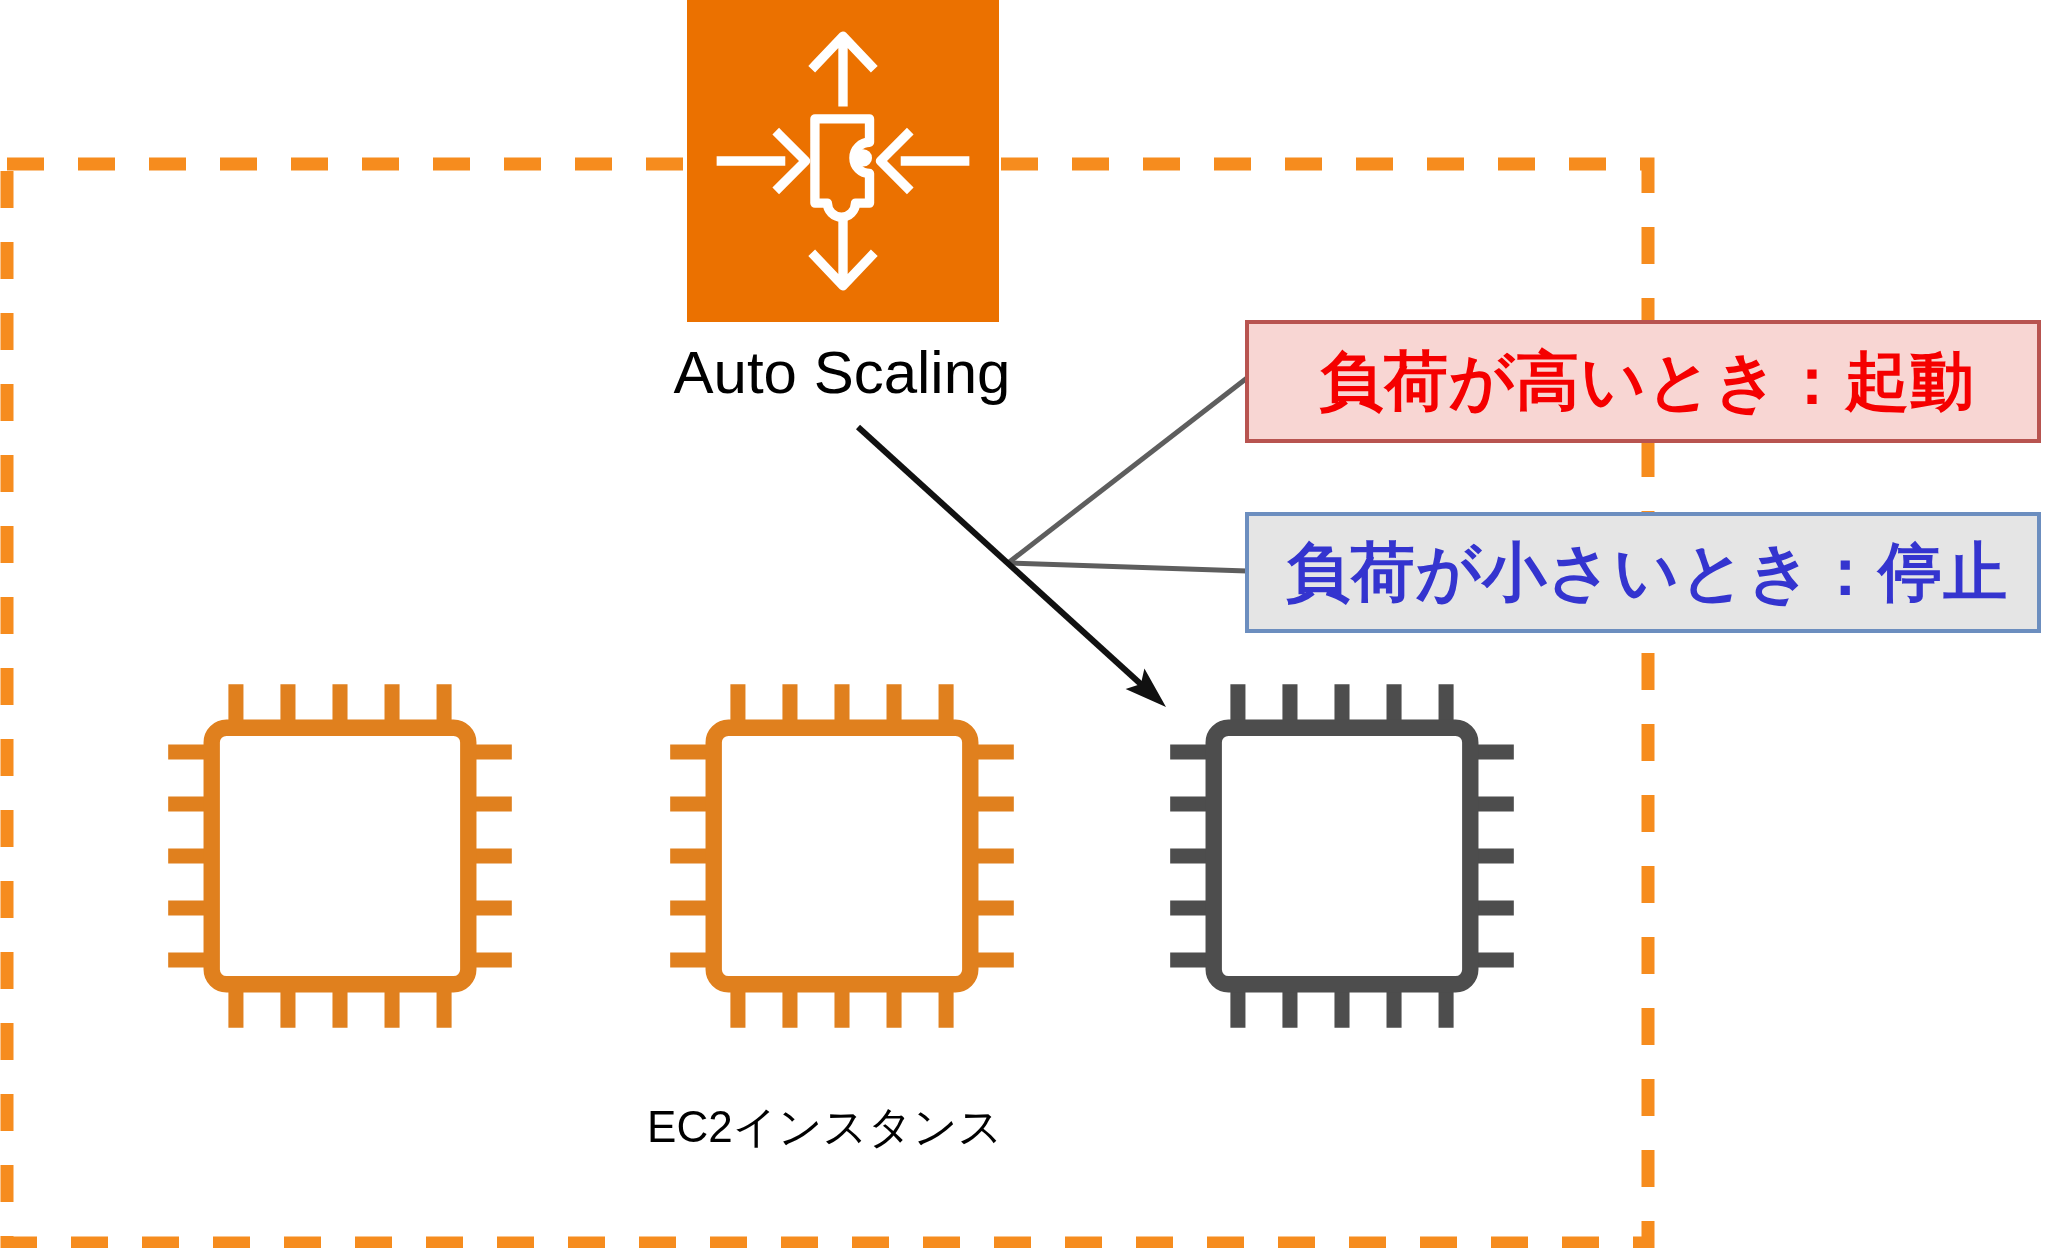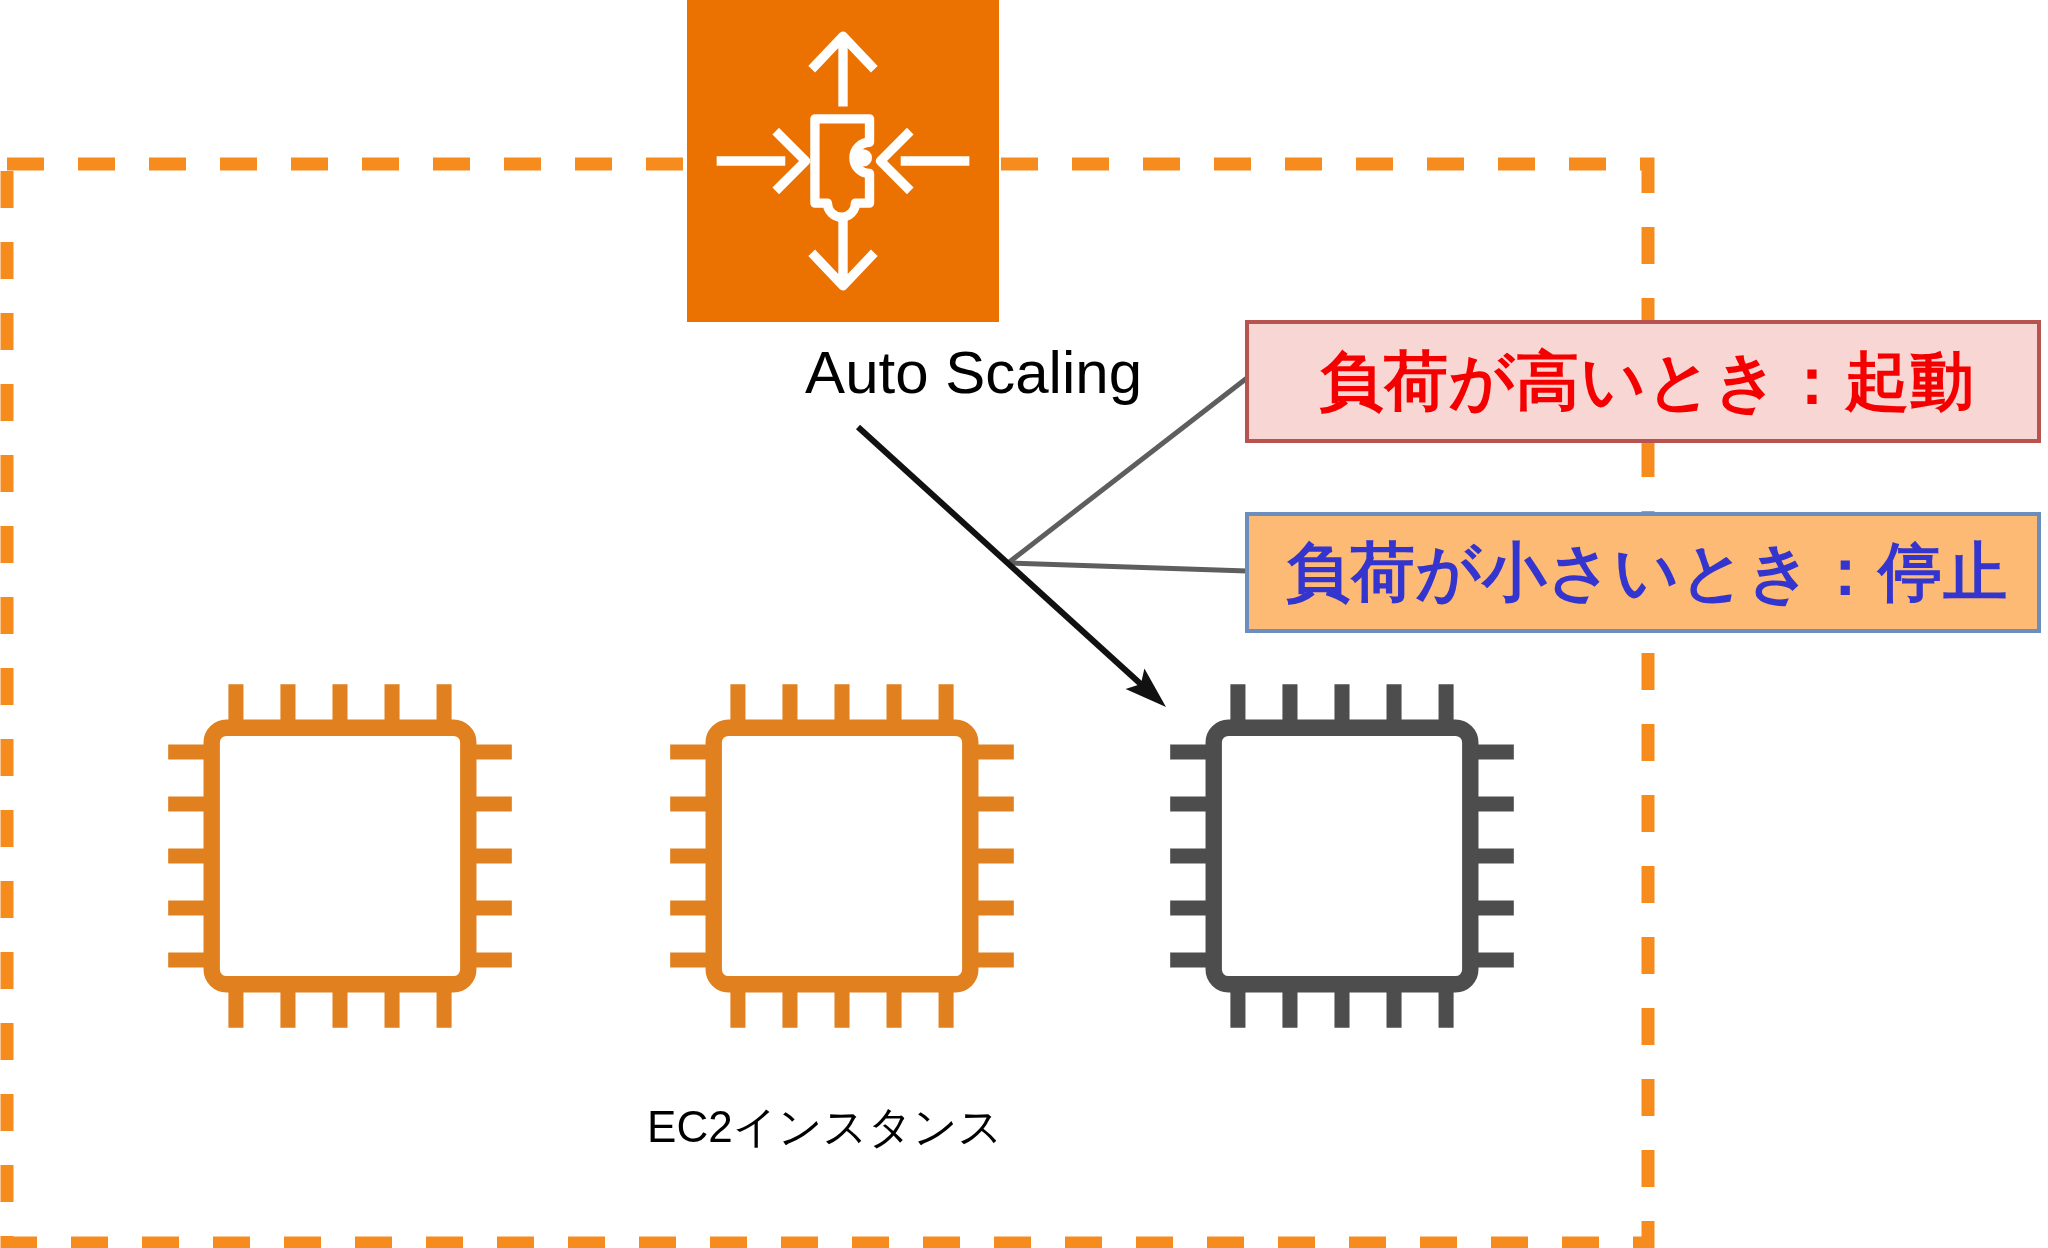"Auto Scaling" .asg-label { text-align: right -> center }
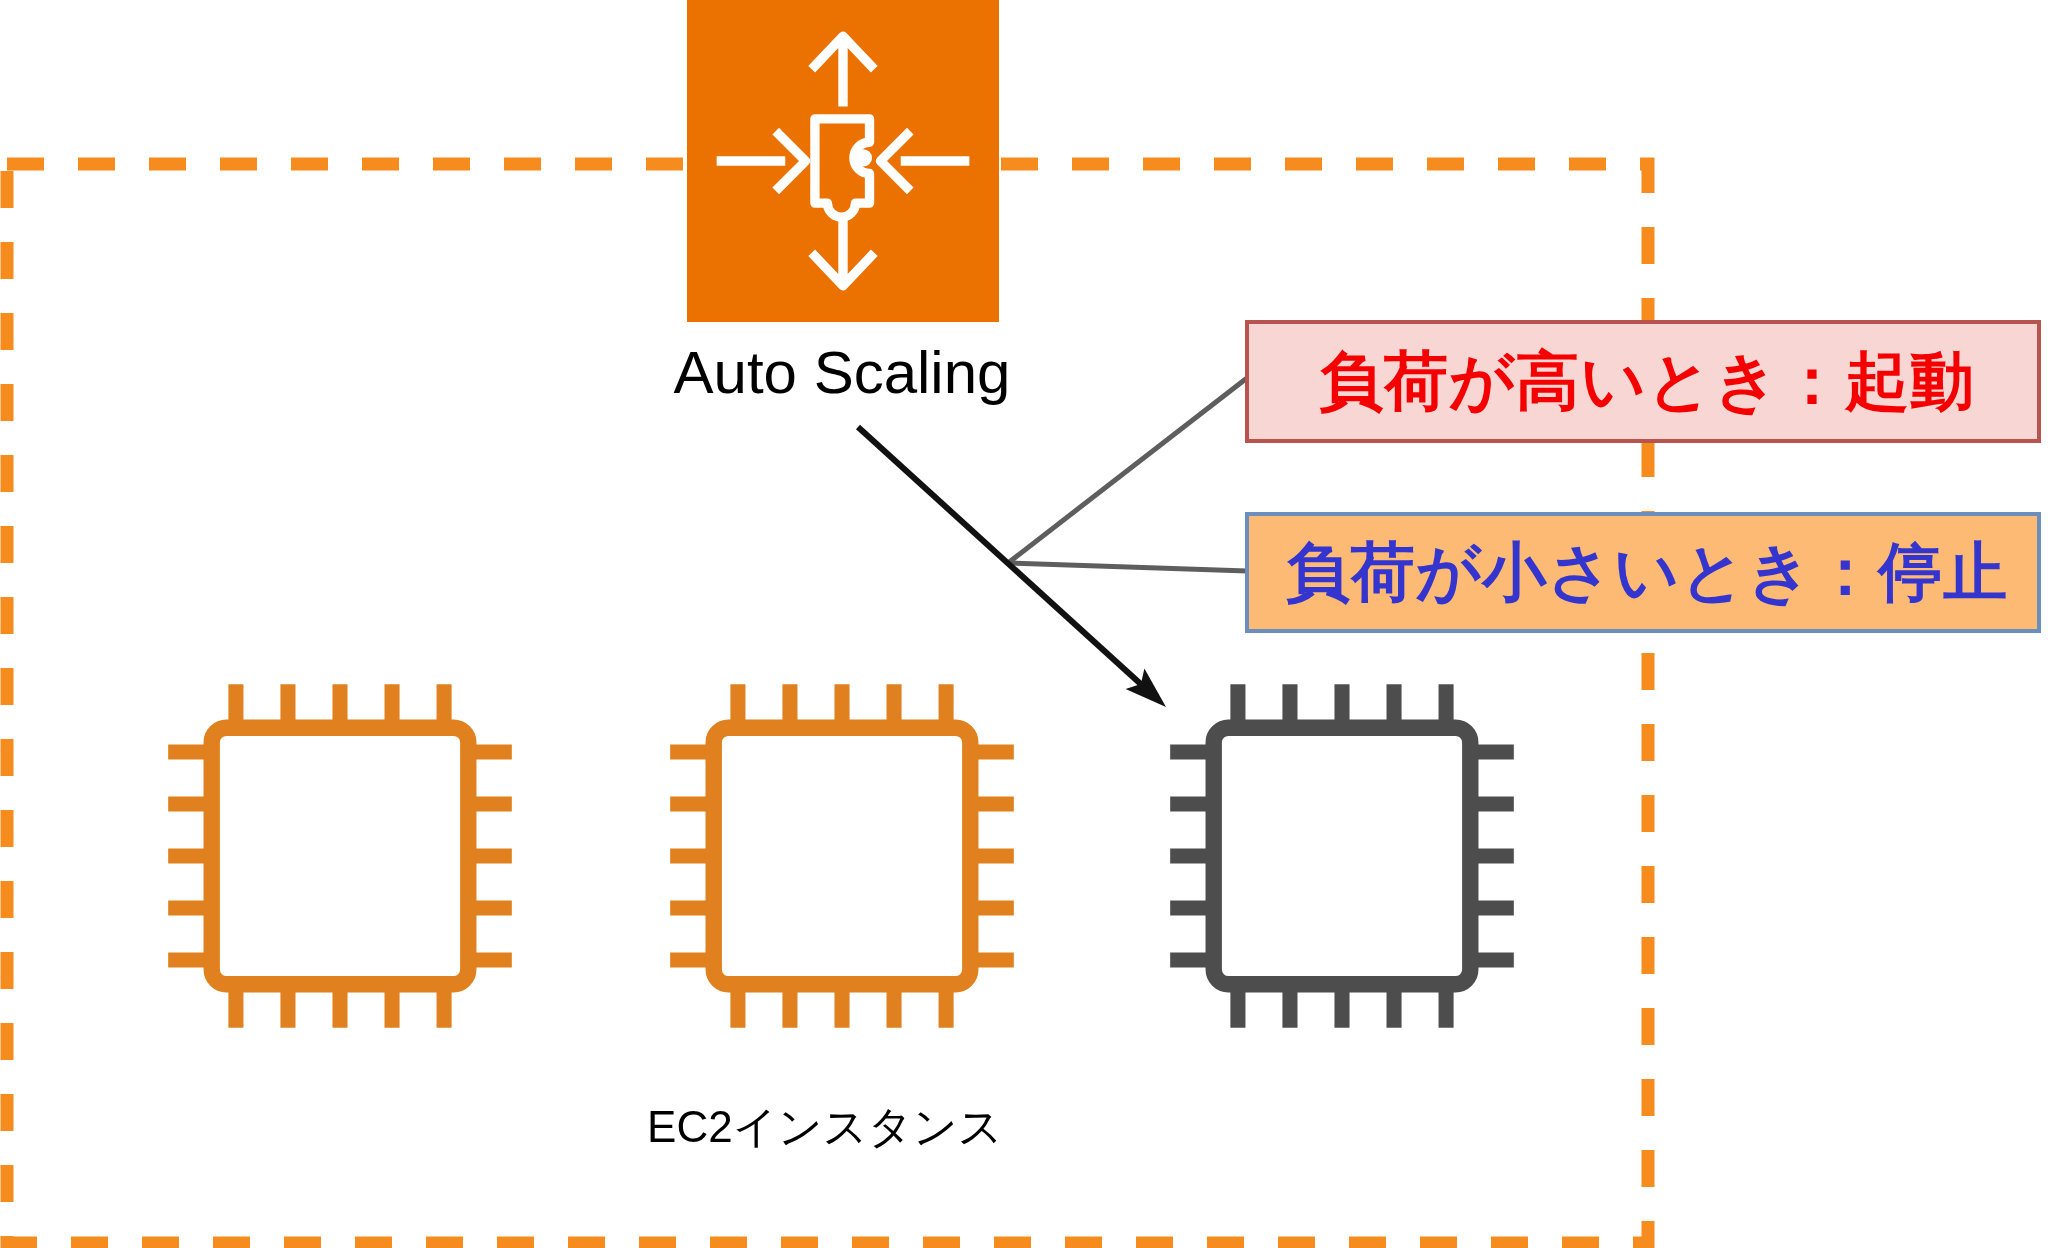"負荷が小さいとき：停止" .callout-low { background: #fdba74 -> #e5e5e5 }
